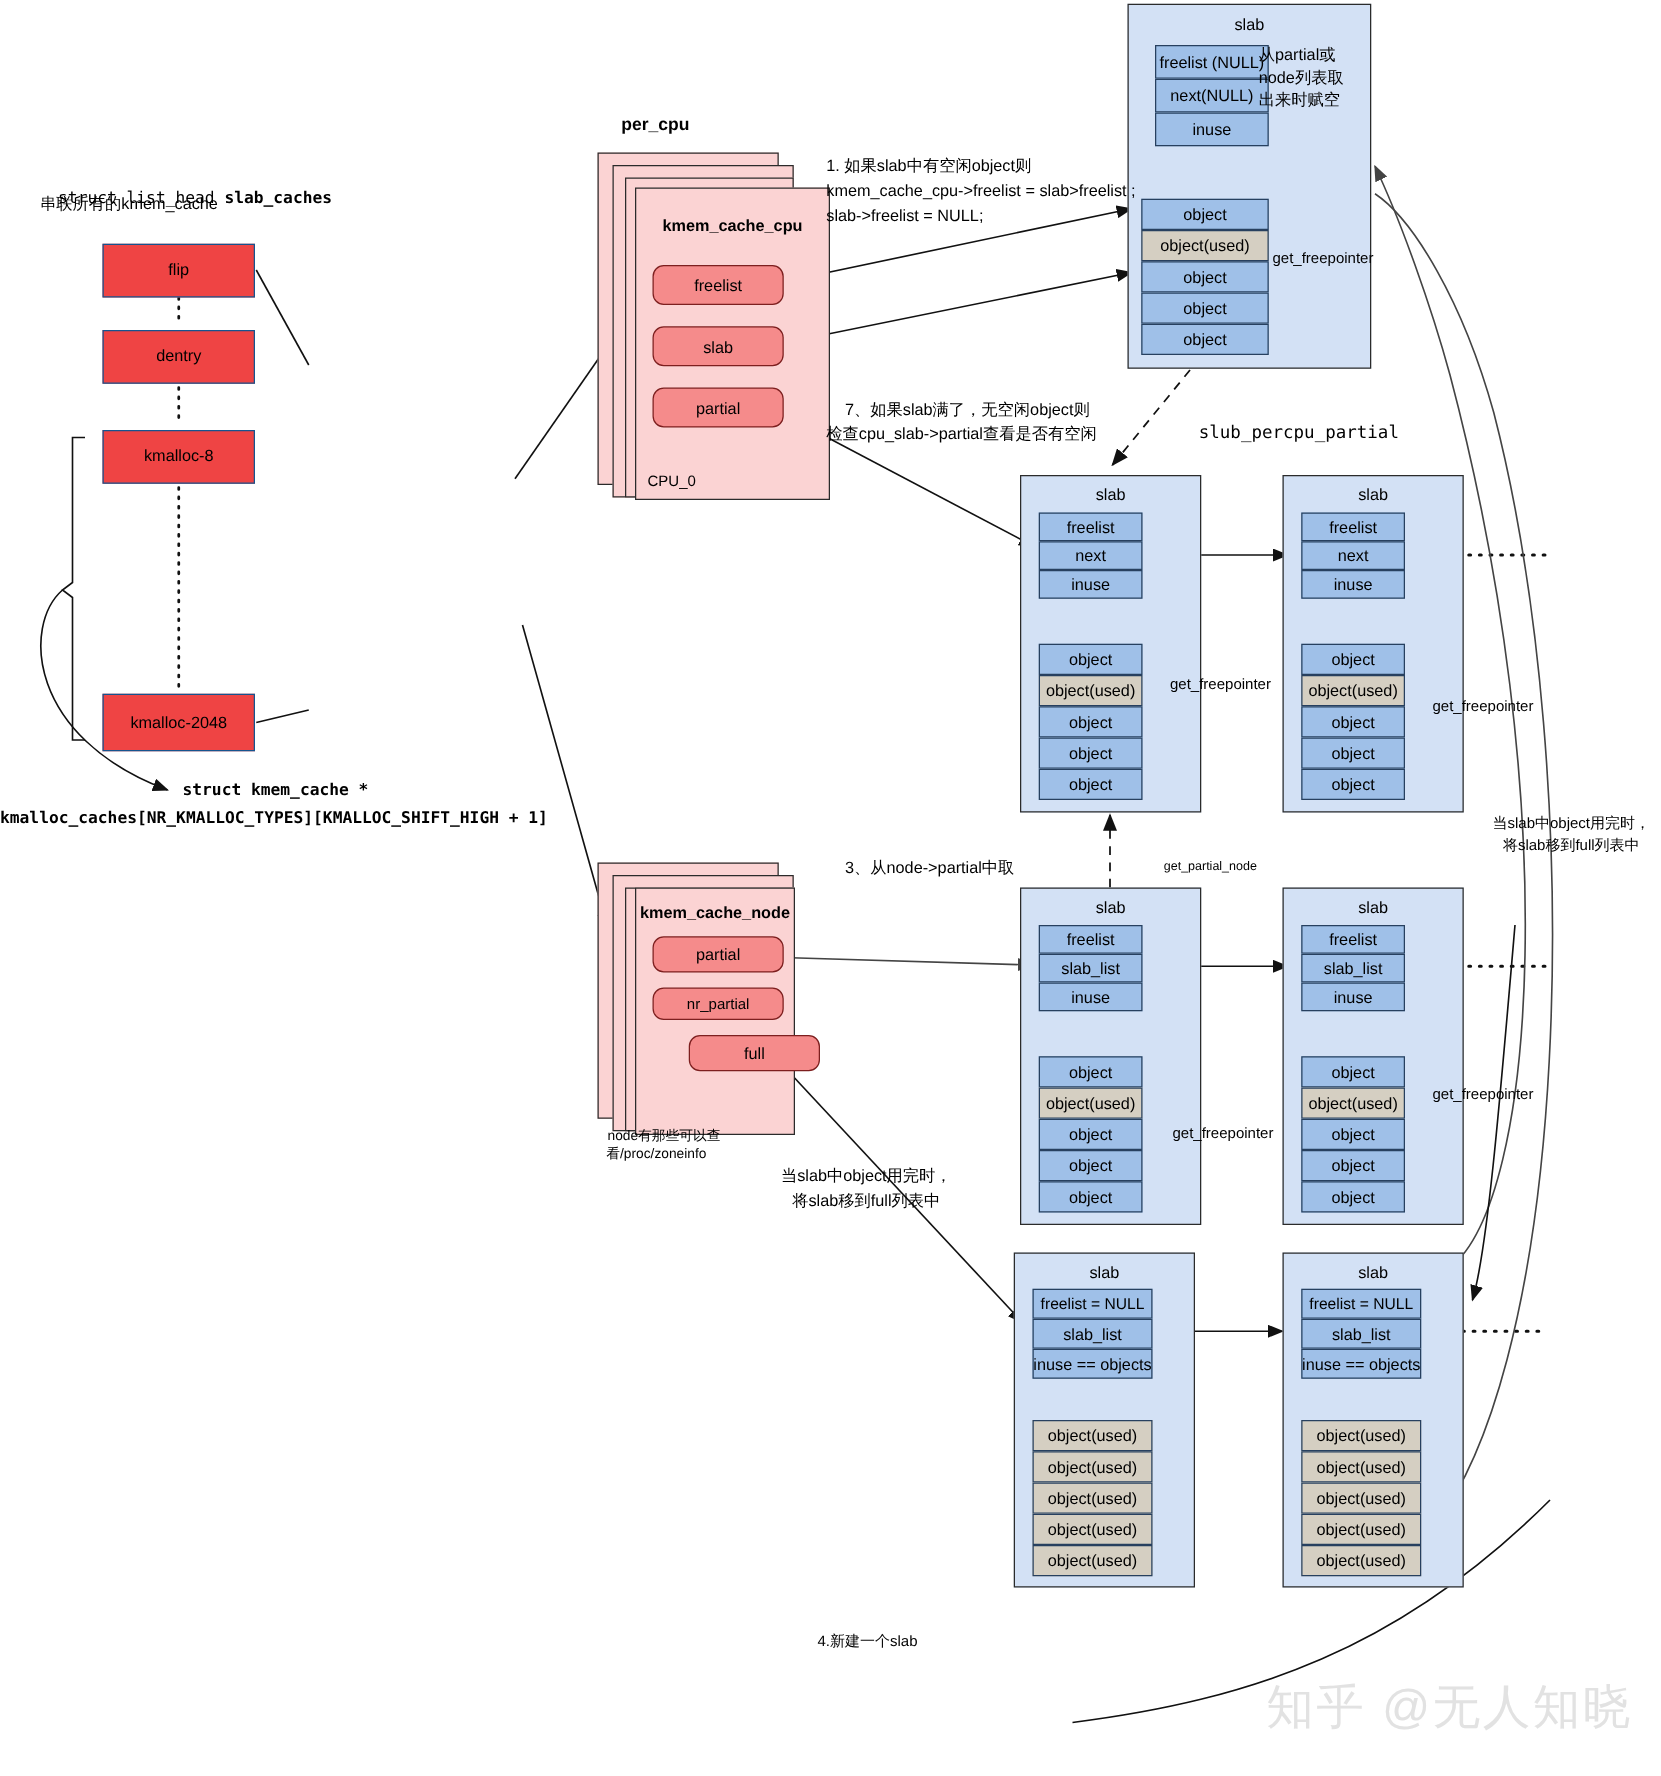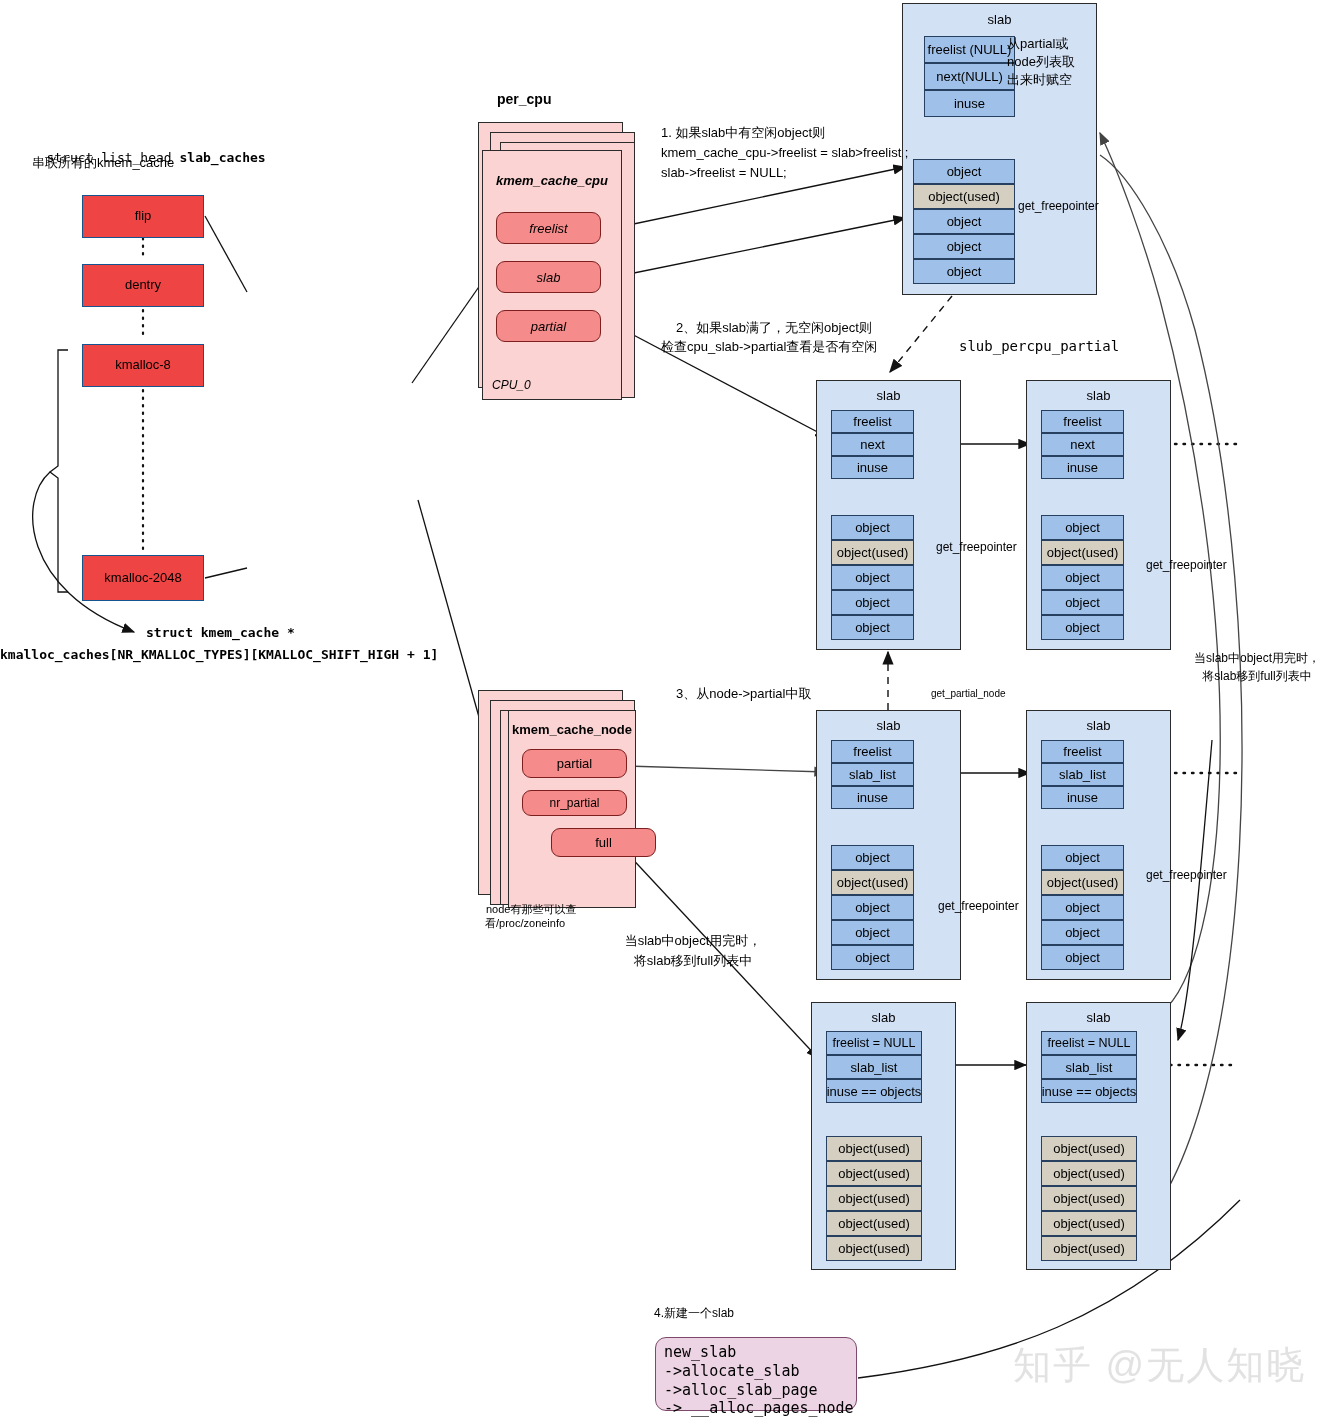"kmem_cache_cpu" div.pc-card { font-style: italic -> none; left: 482px -> 508px; width: 140px -> 156px }
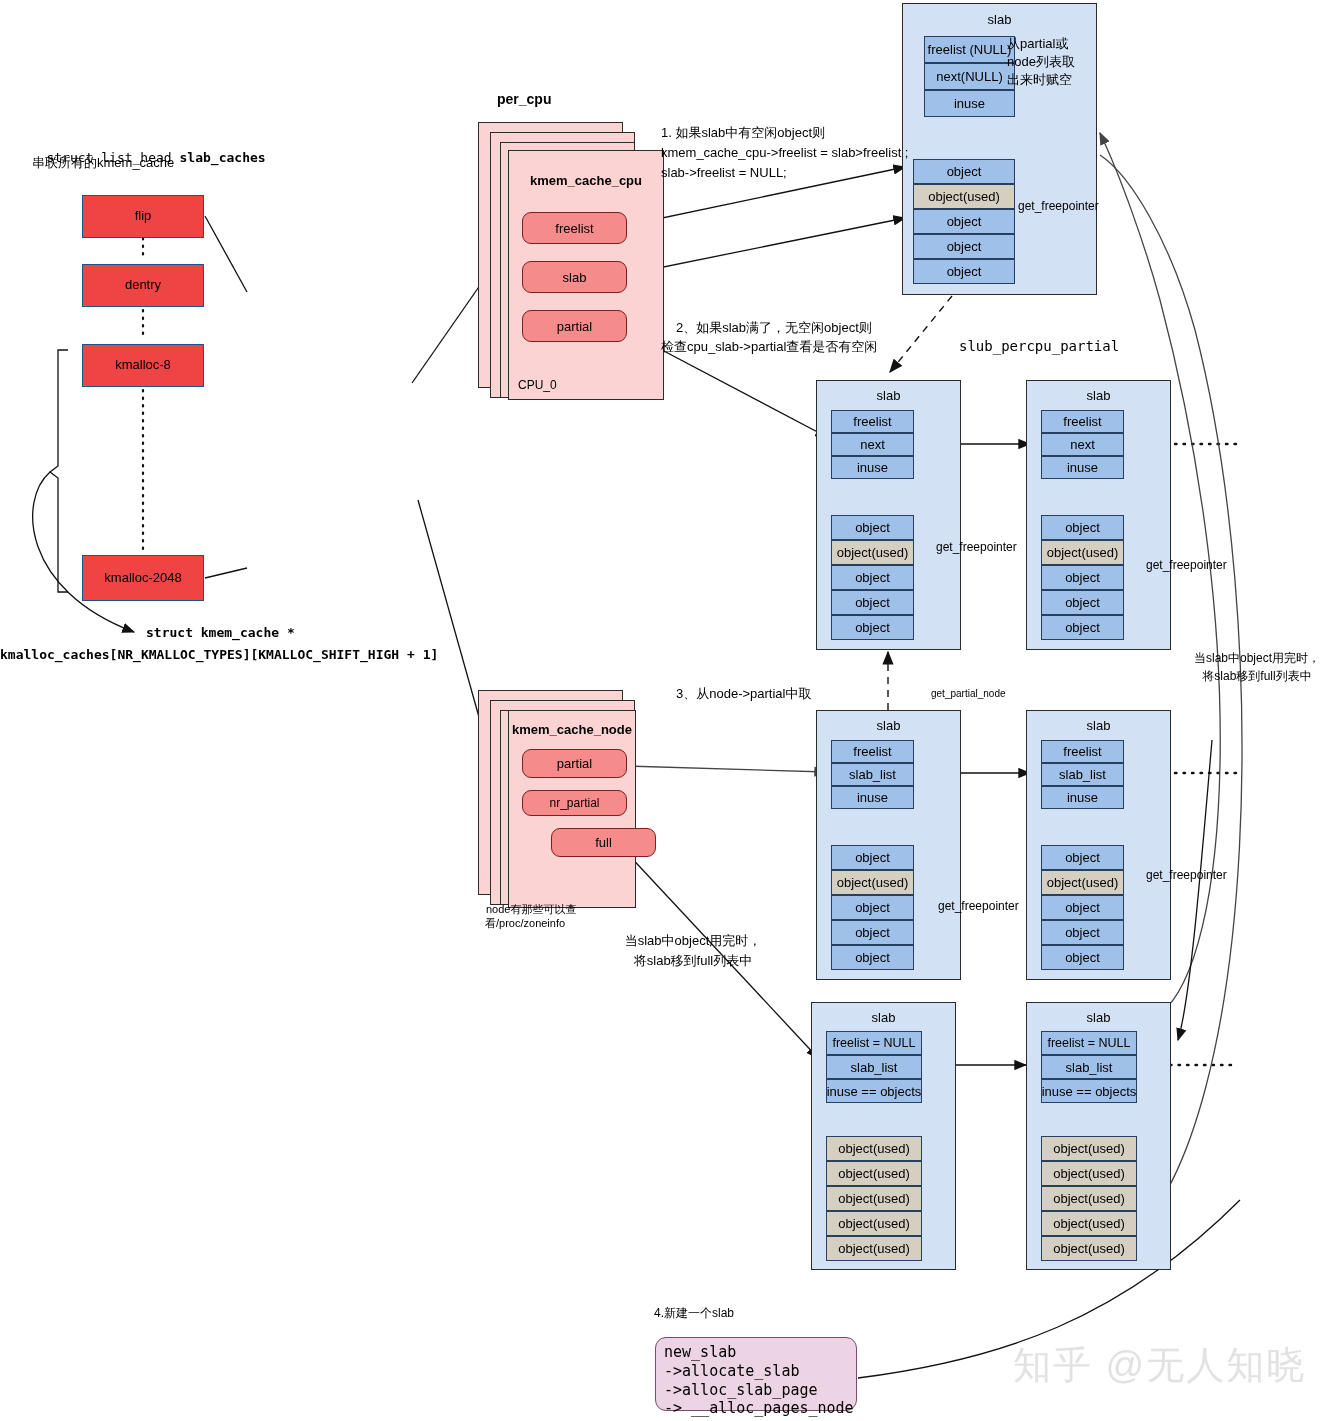"2、如果slab满了，无空闲object则" div.label { text: 2 -> 7 }
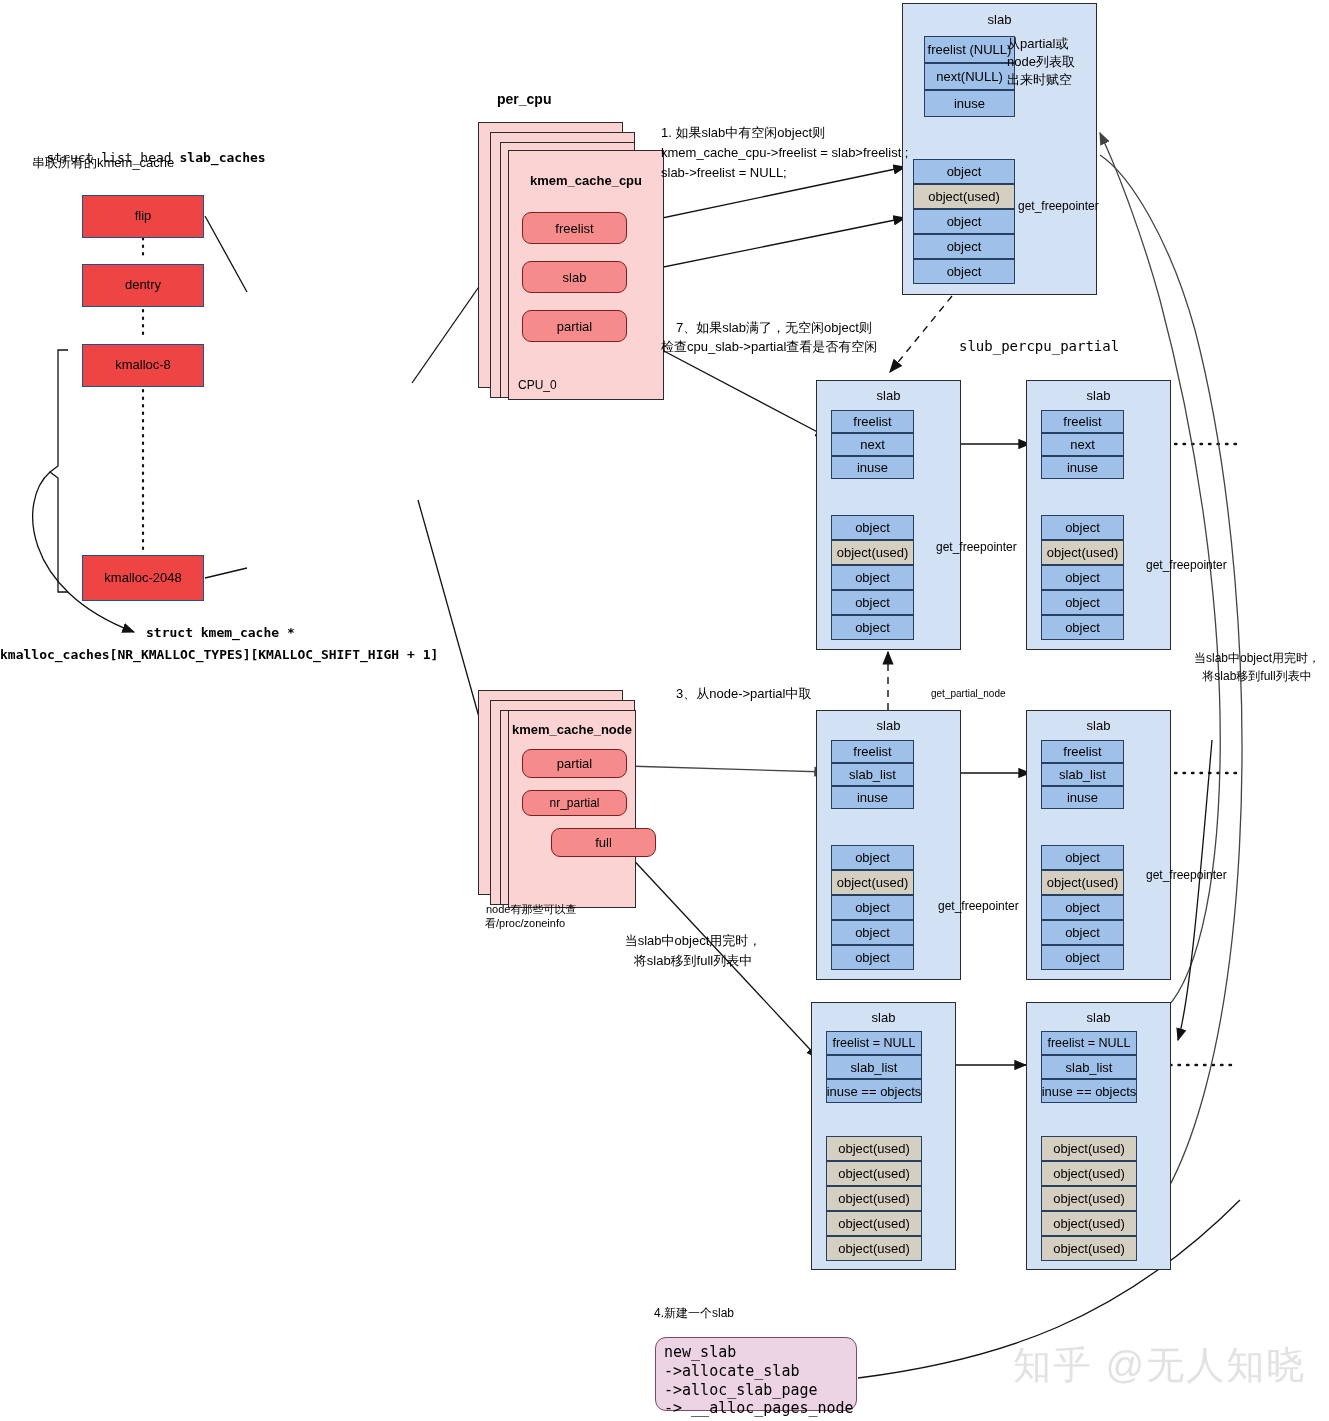"new_slab" div.newslab { html: <div>new_slab -&gt;allocate_slab -&gt;alloc_slab_page -&gt; __alloc_pages_node</div> -> none }
